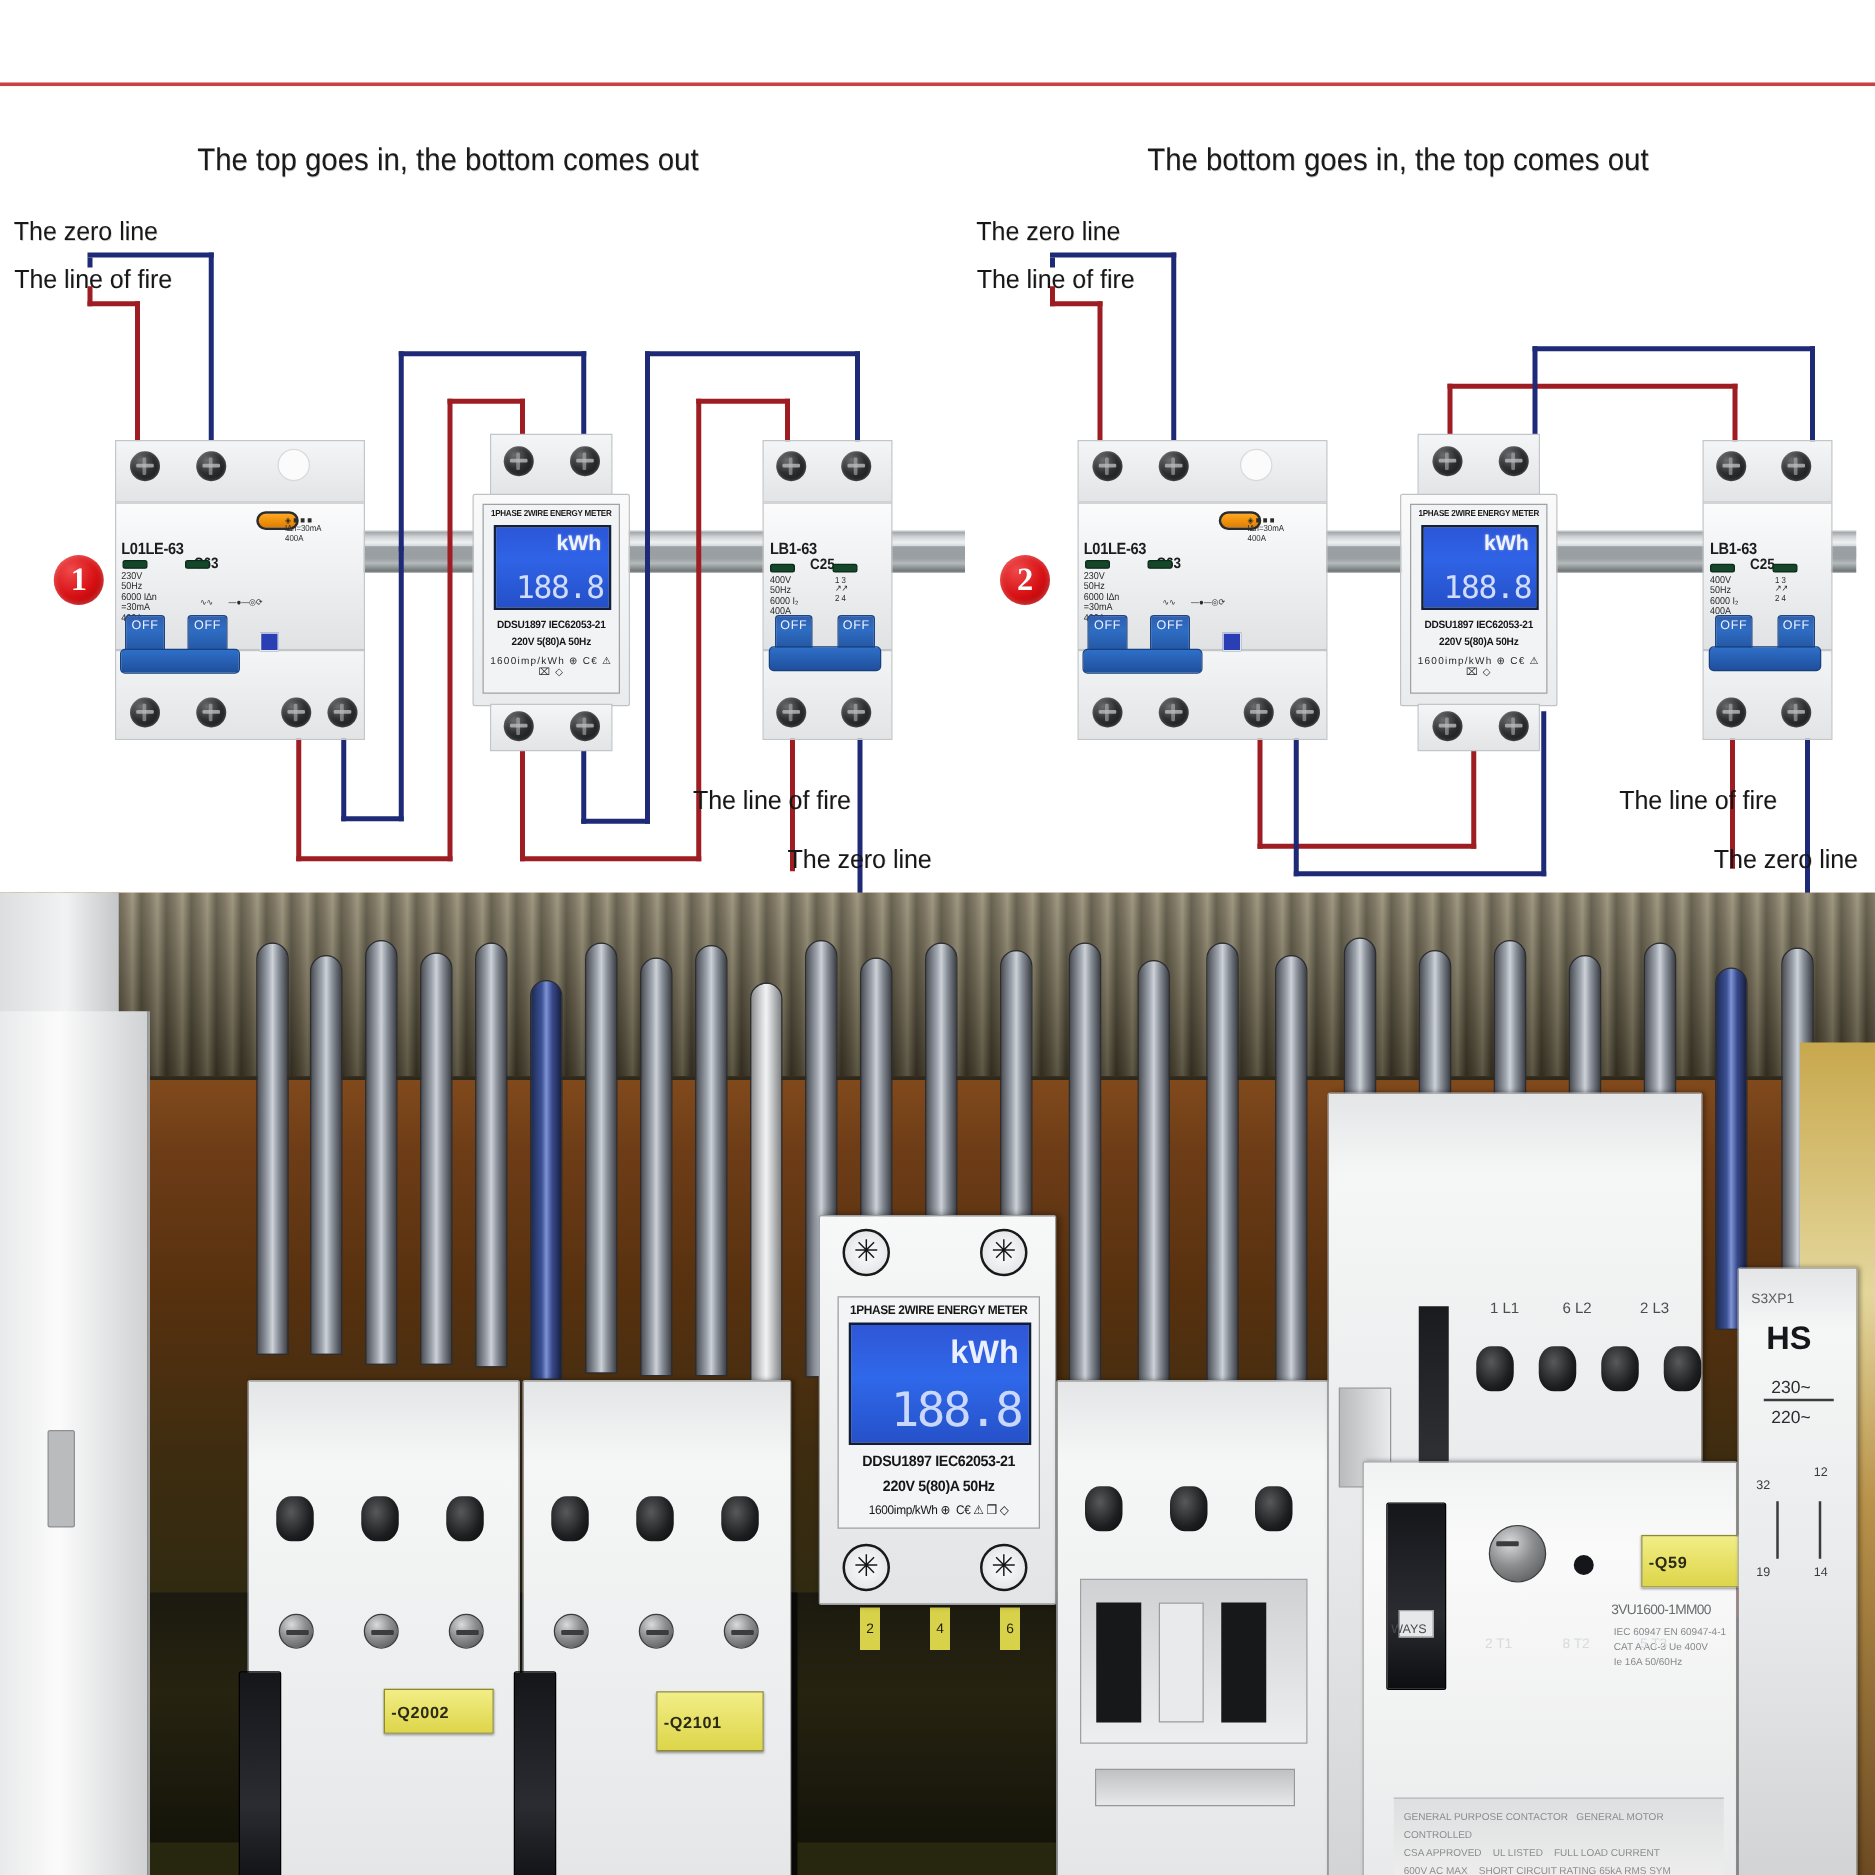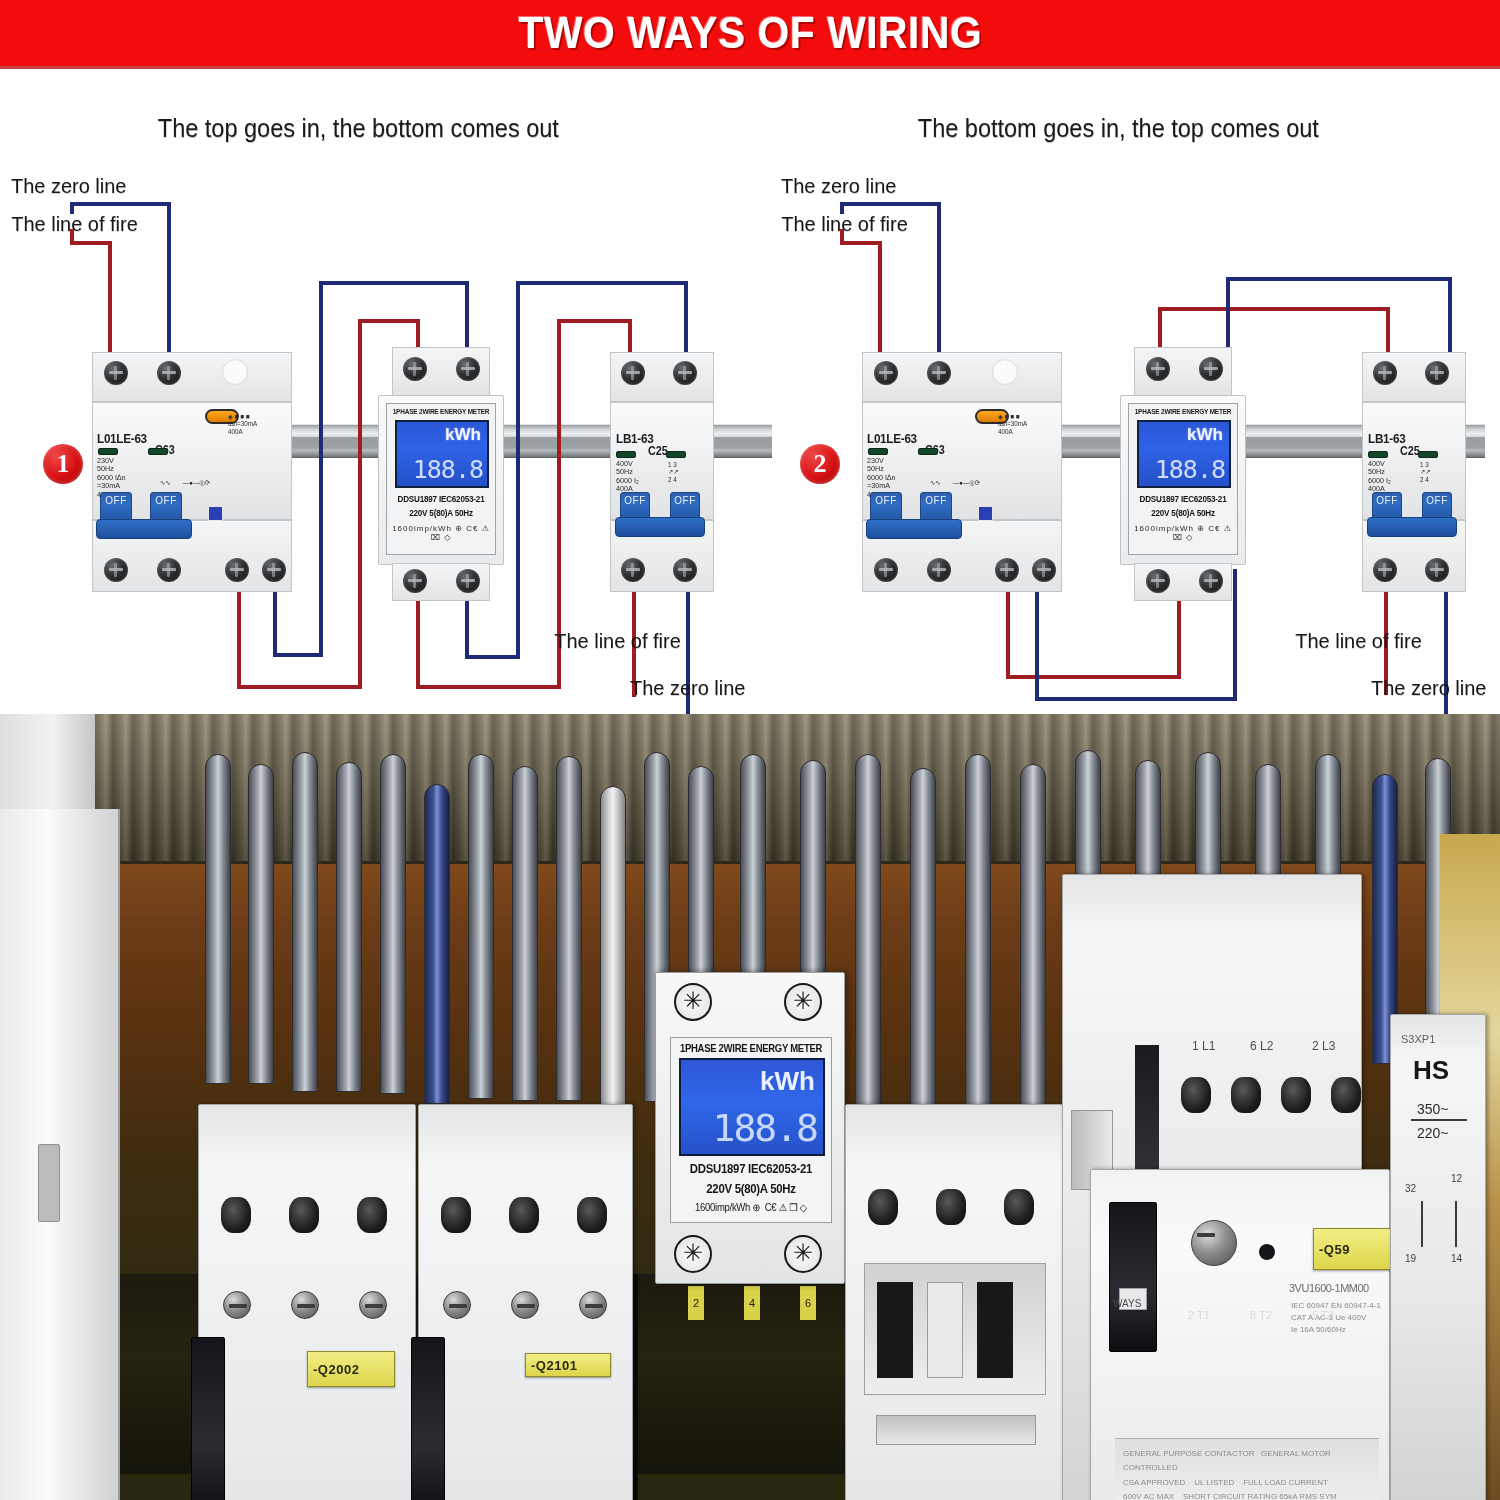"TWO WAYS OF WIRING" div.header-band { html: <div> <div>TWO WAYS OF WIRING</div> </div> -> none }
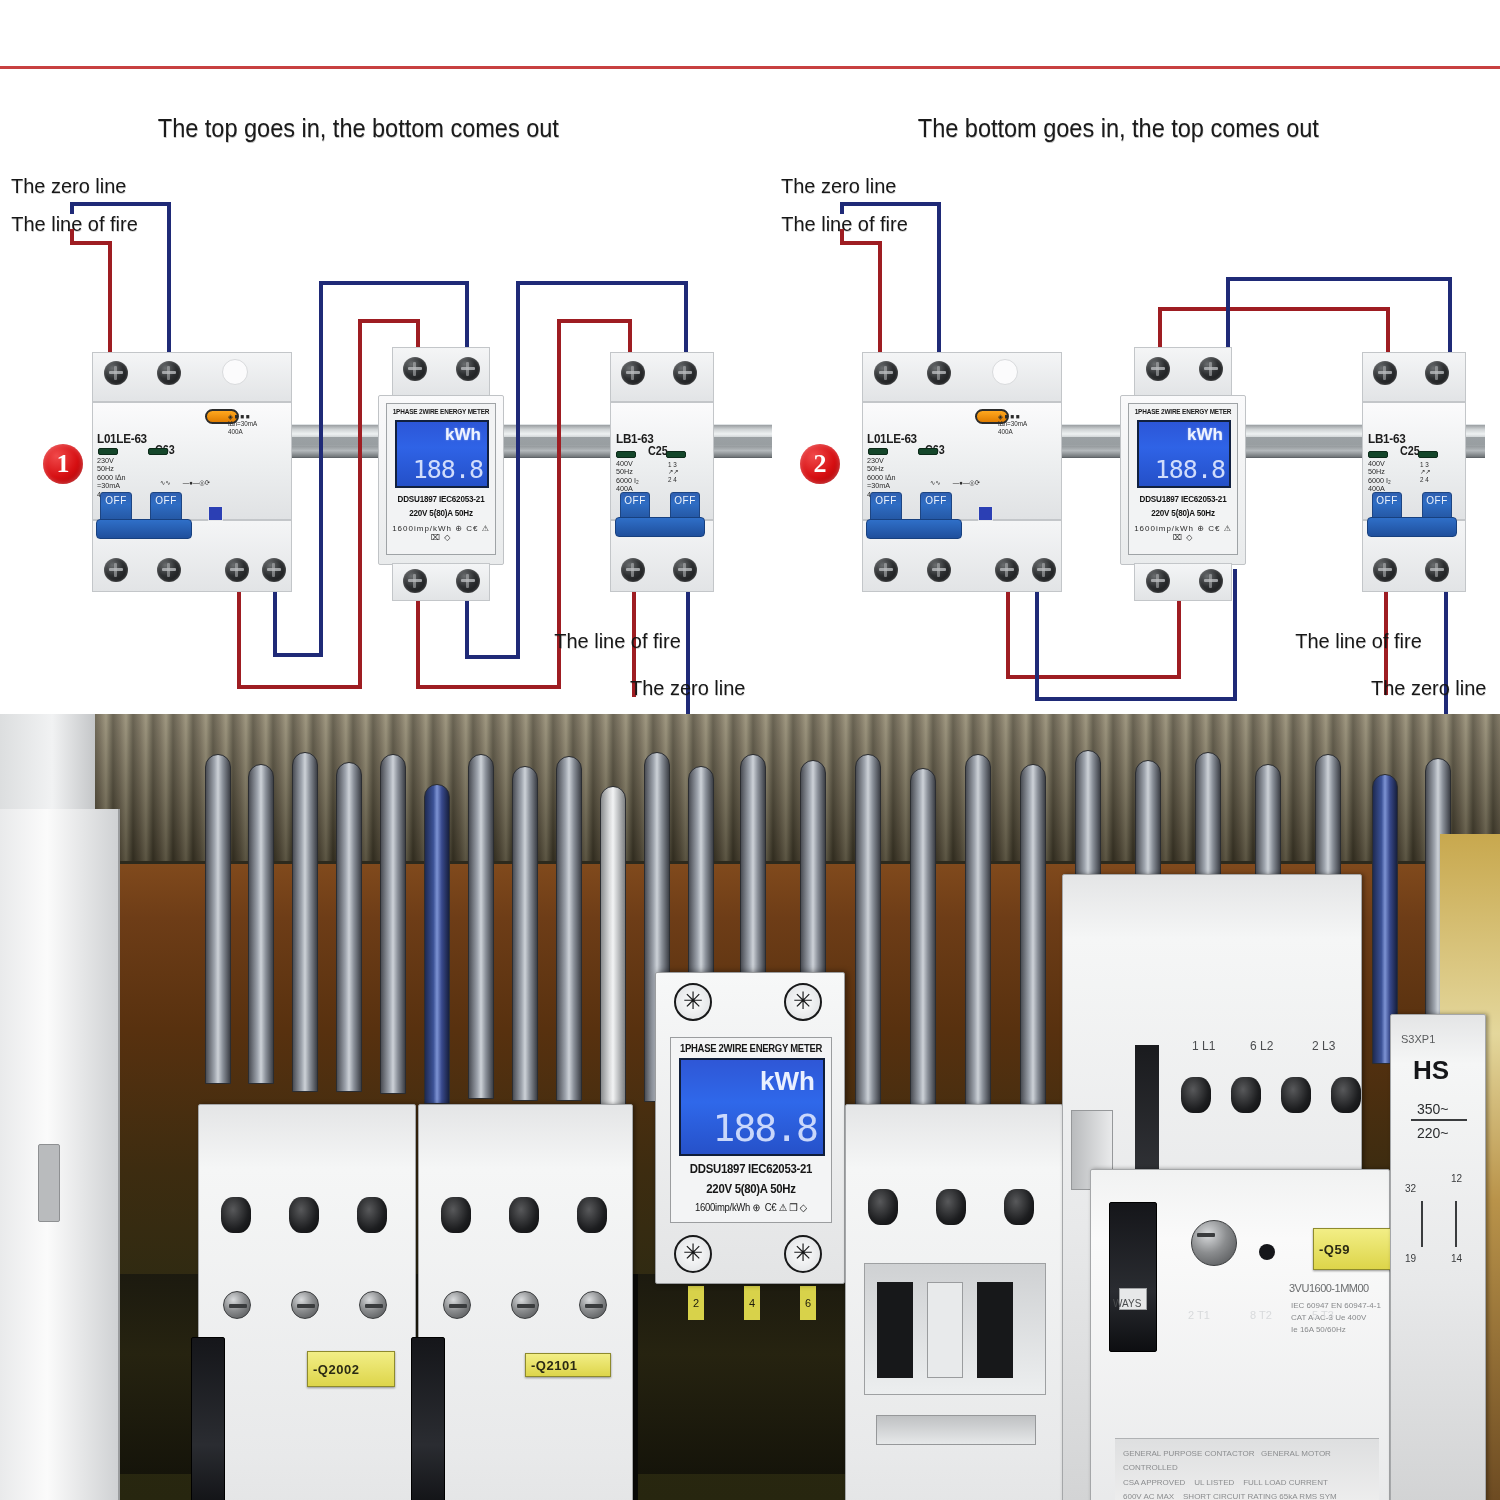"350~" div { text: 350 -> 230 }
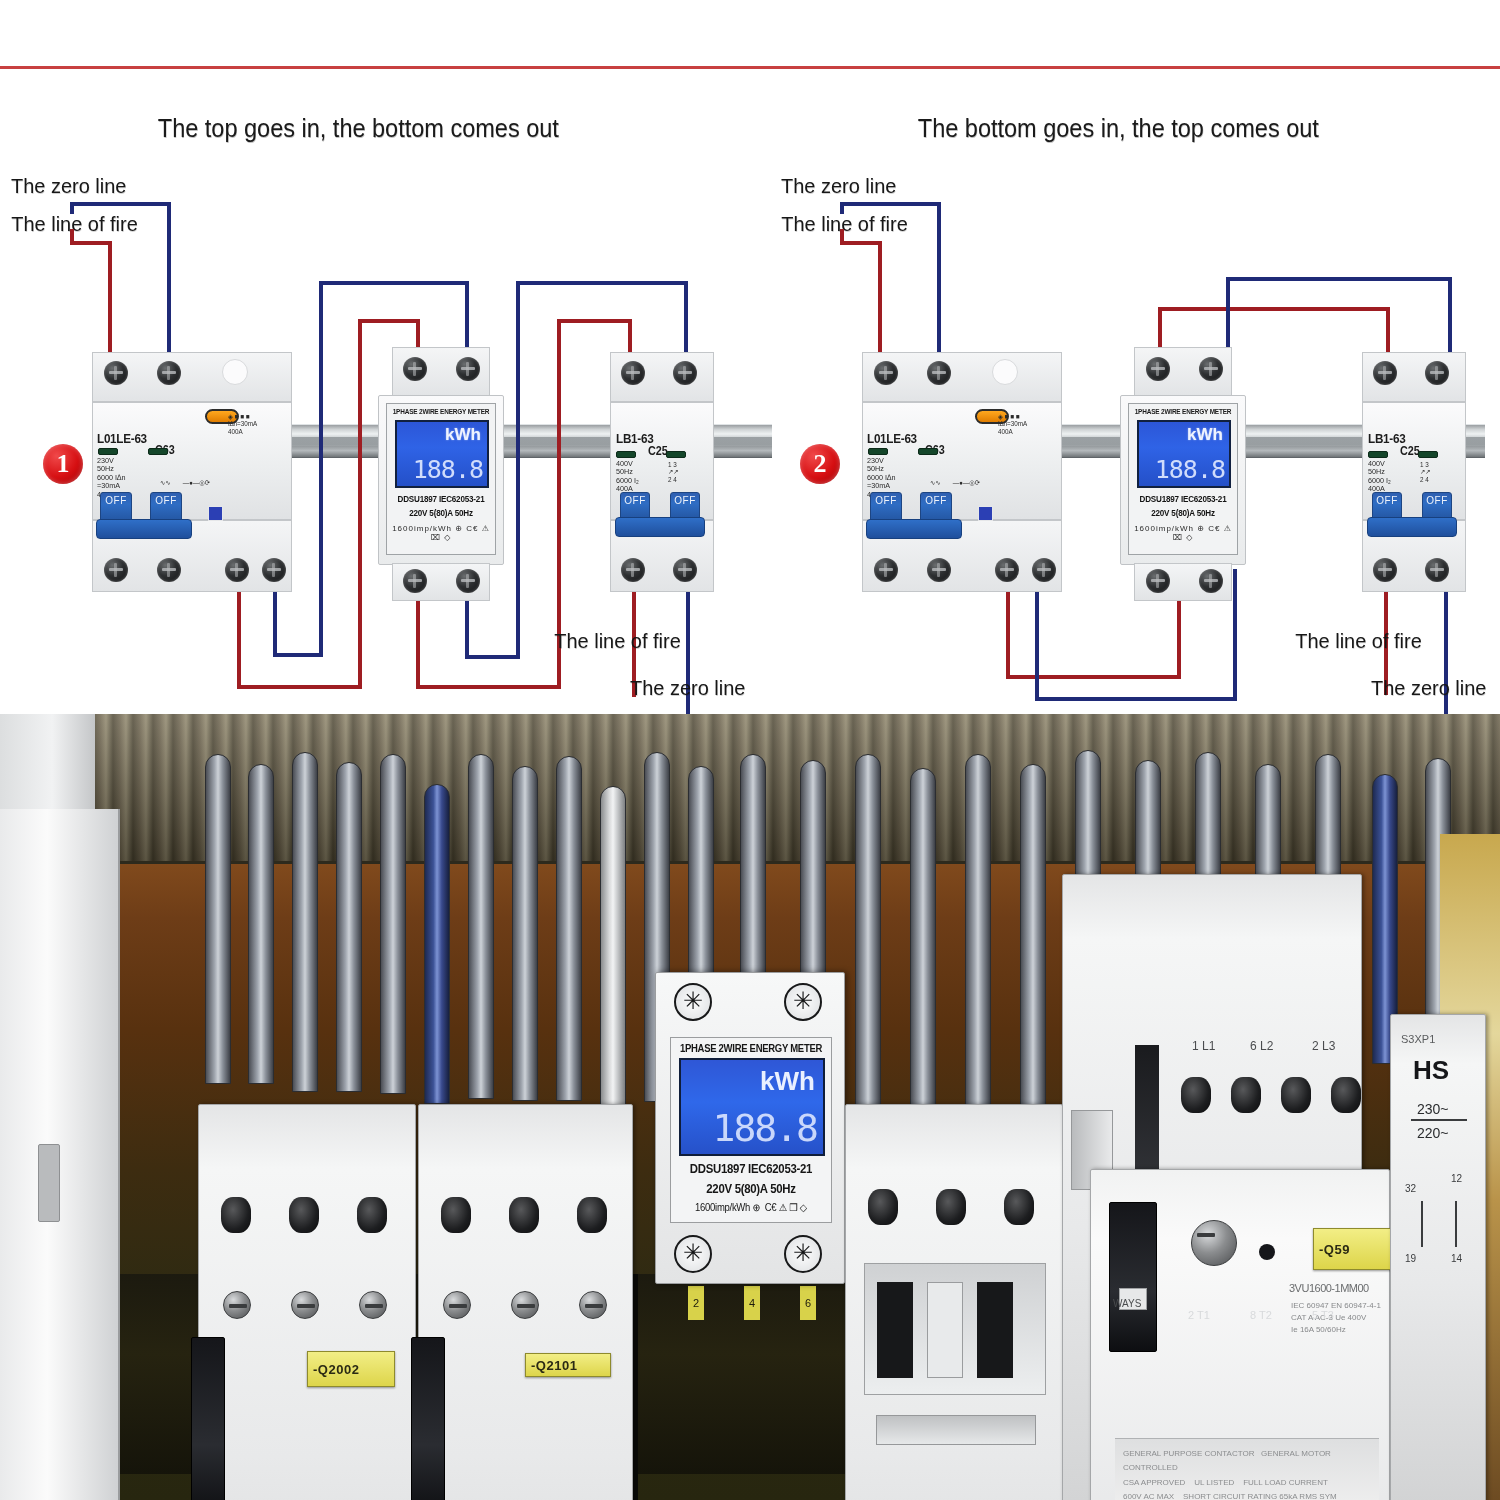"-Q2101" div.ph-tag { height: 24px -> 48px }
